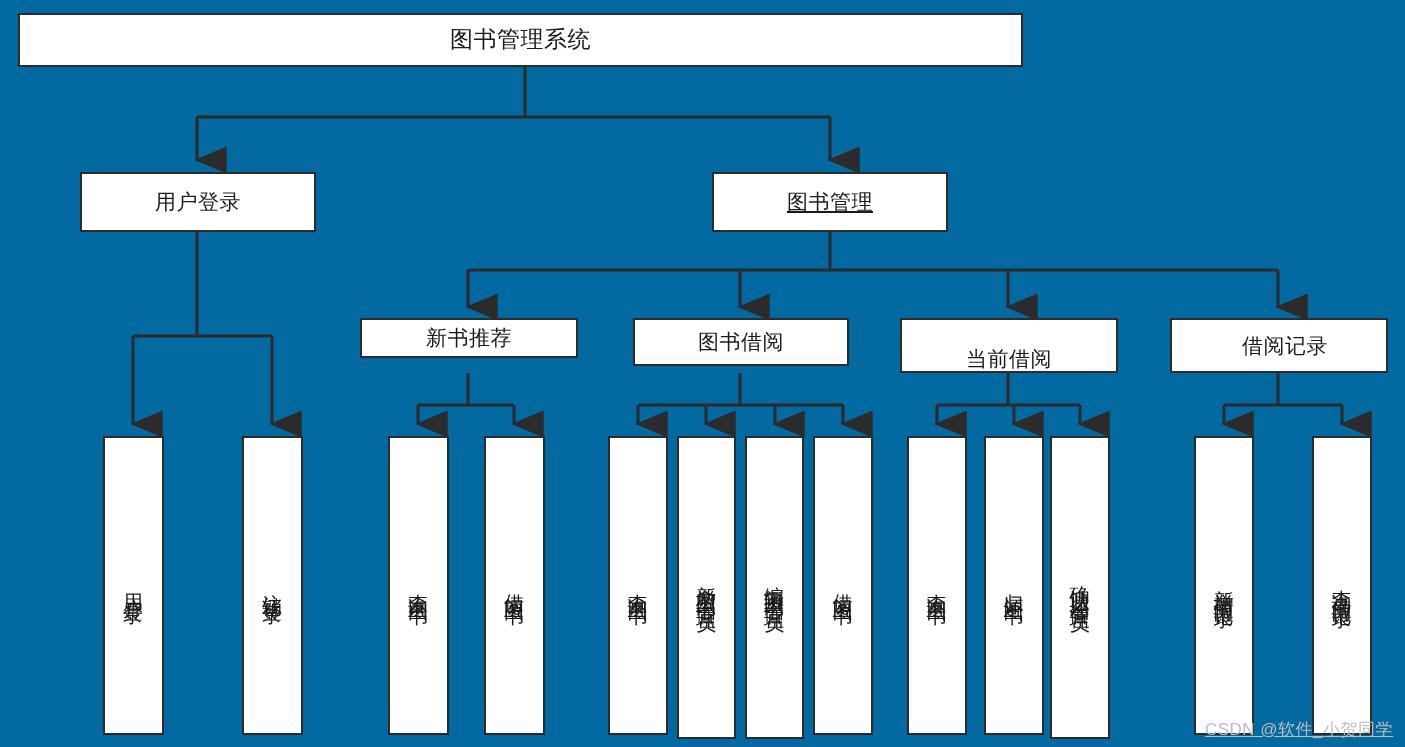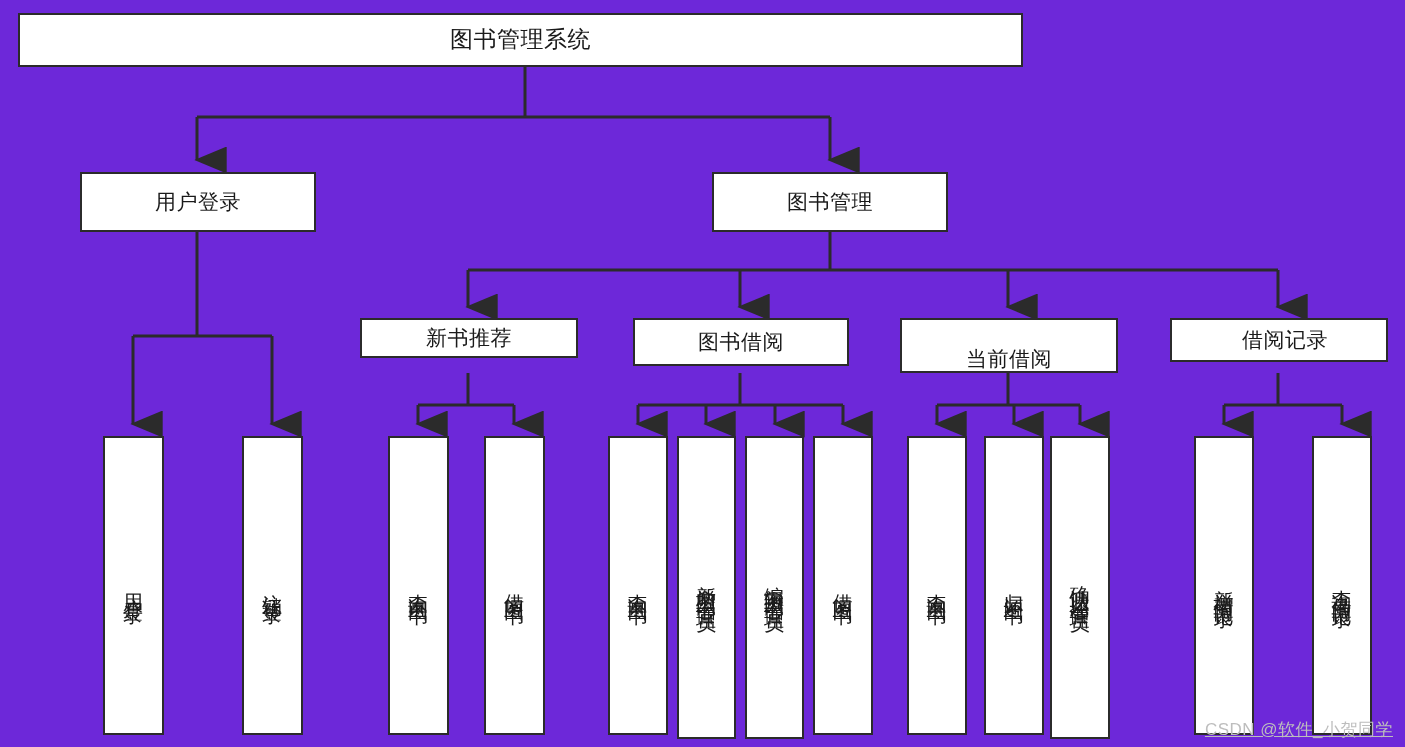"图书管理系统" #canvas { background: #6d28d9 -> #0369a1 }
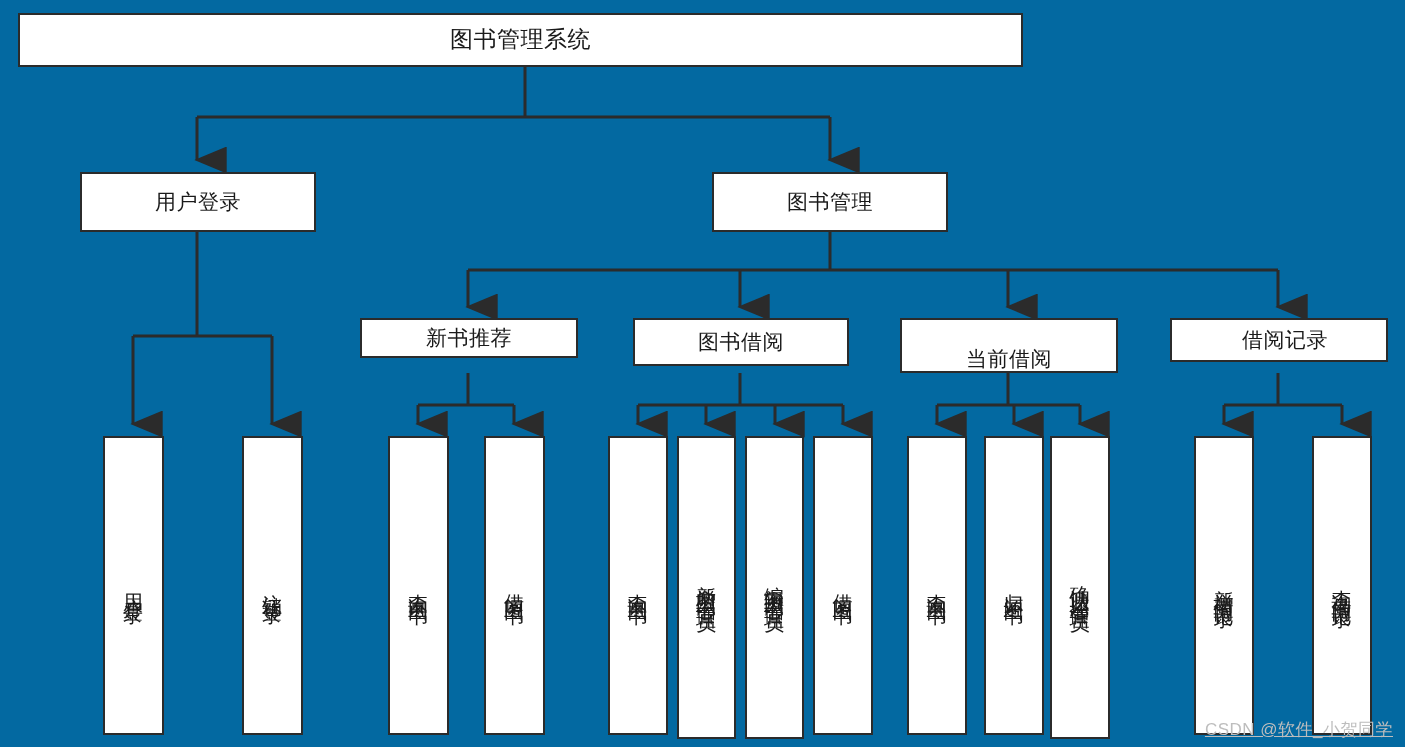"图书管理" div.node { text-decoration: none -> underline }
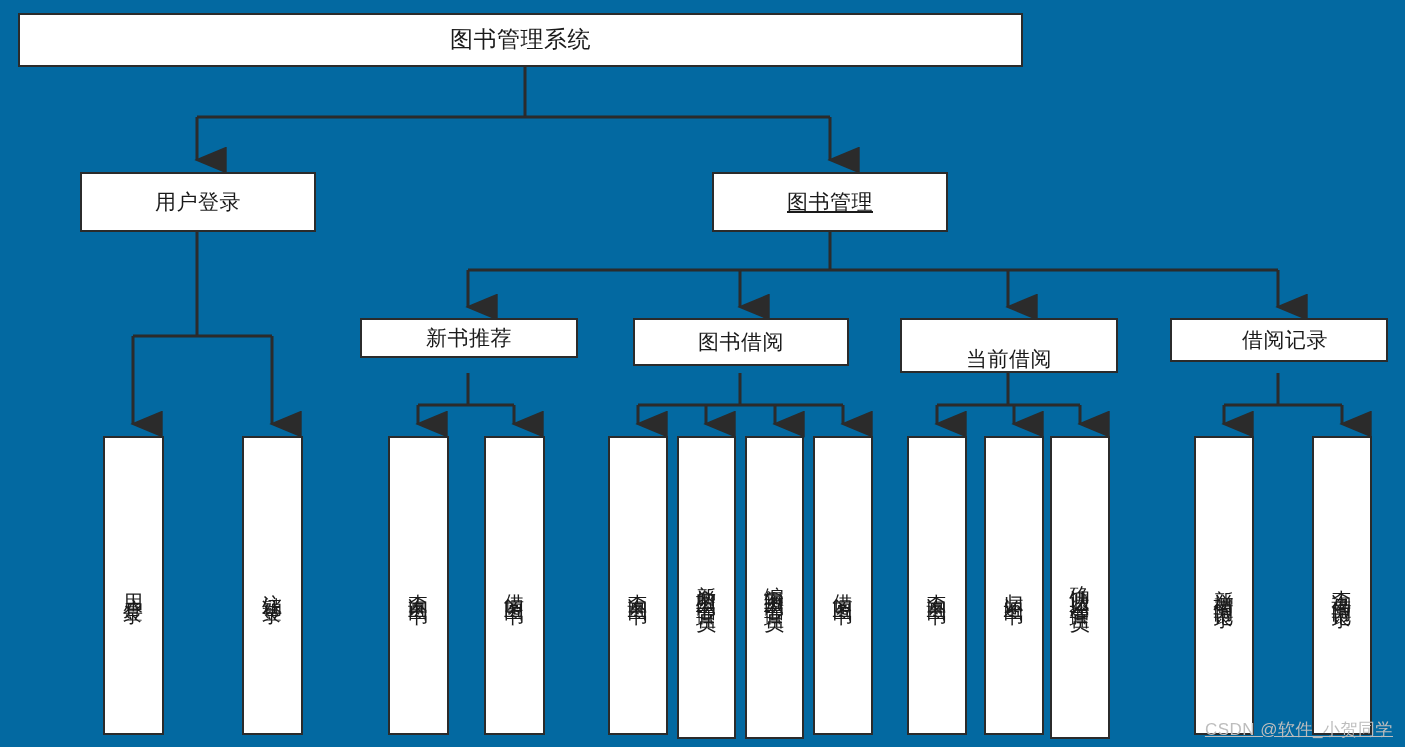"借阅记录" div.node { height: 44px -> 55px }
